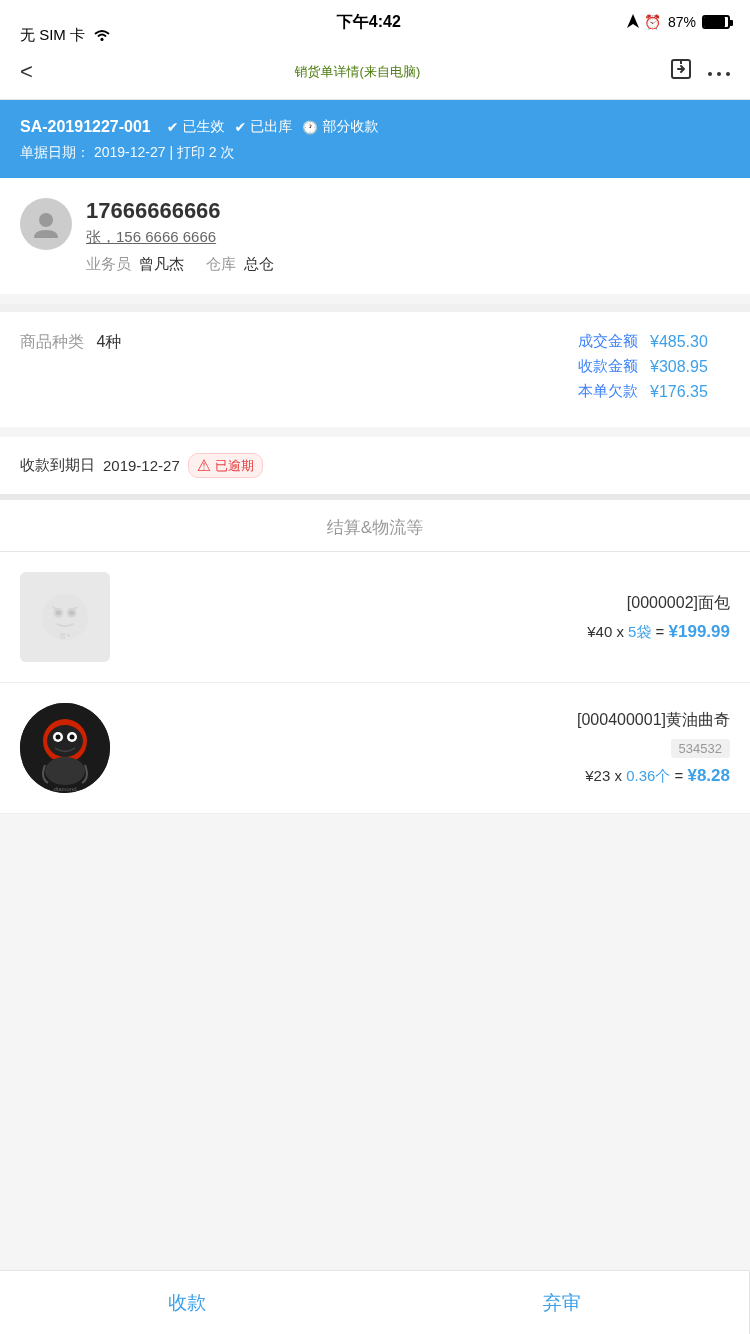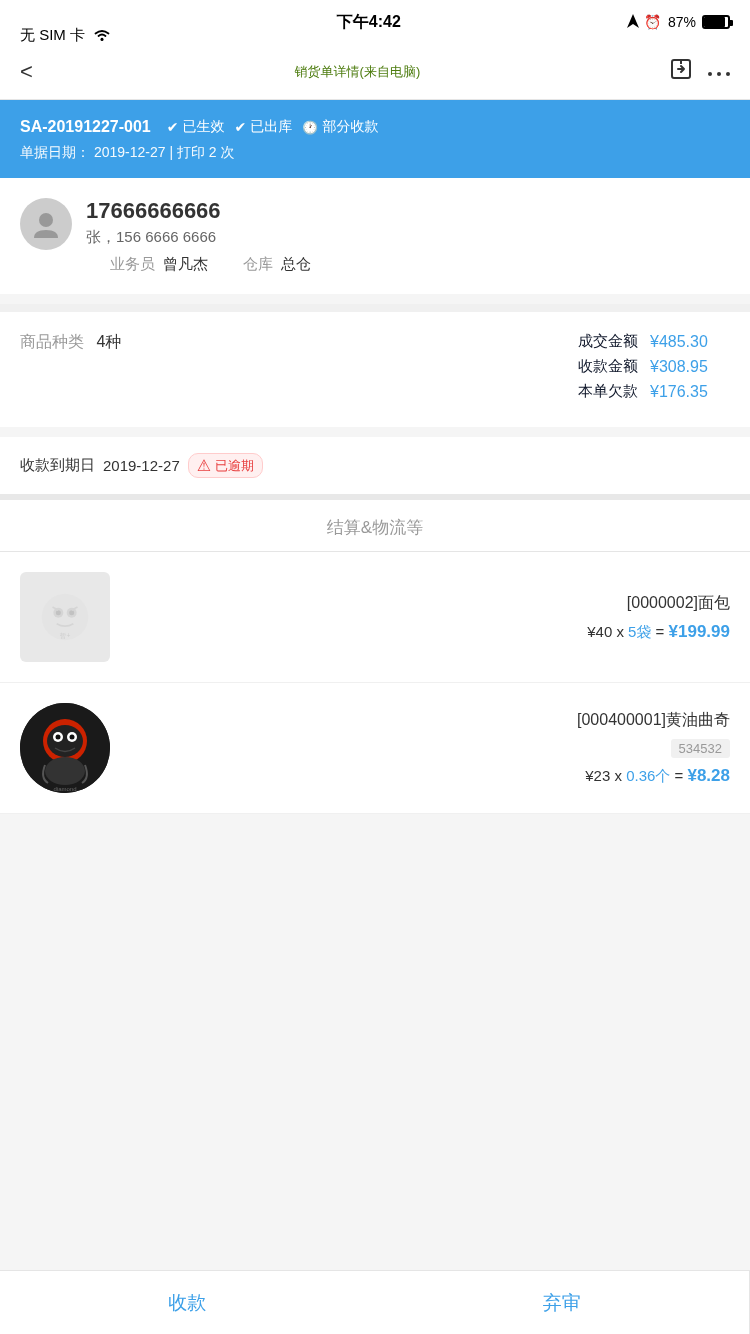"张，156 6666 6666" .customer-phone { text-decoration: none -> underline }
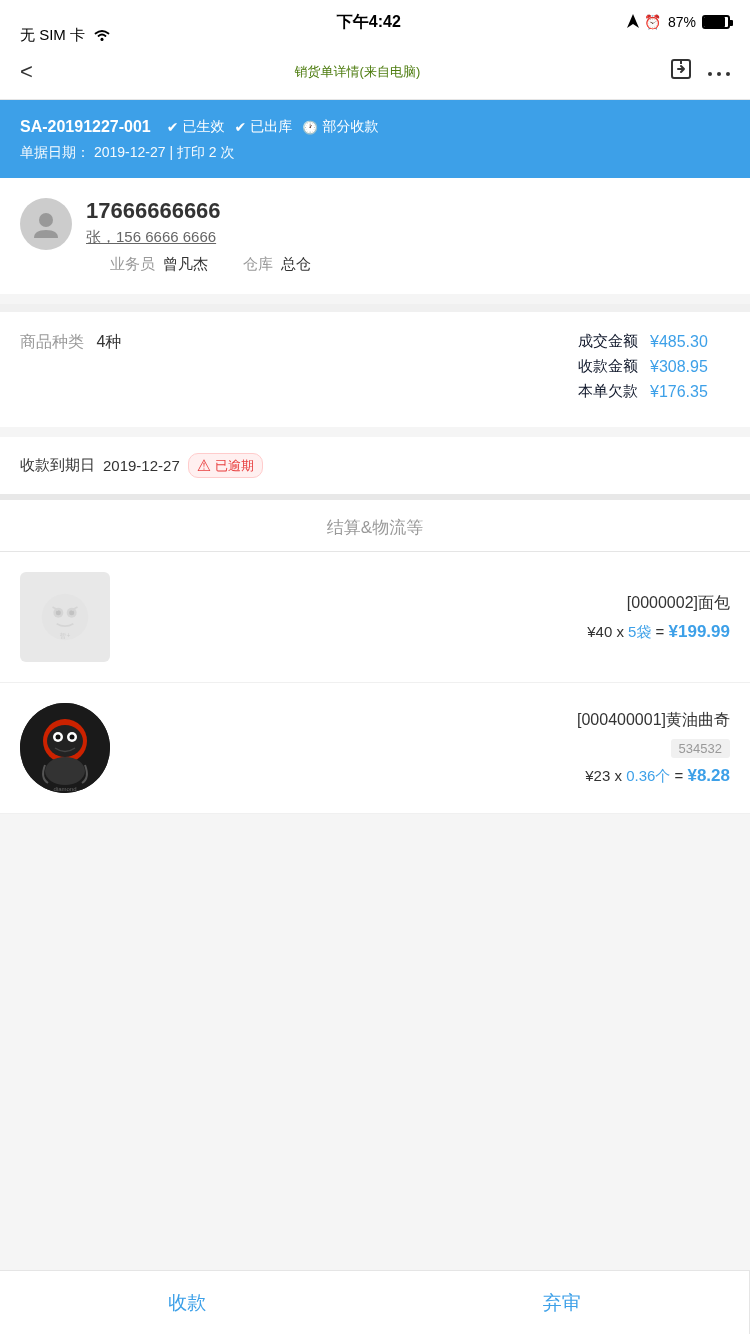"业务员" .customer-meta { gap: 35px -> 22px; margin-left: 24px -> none }
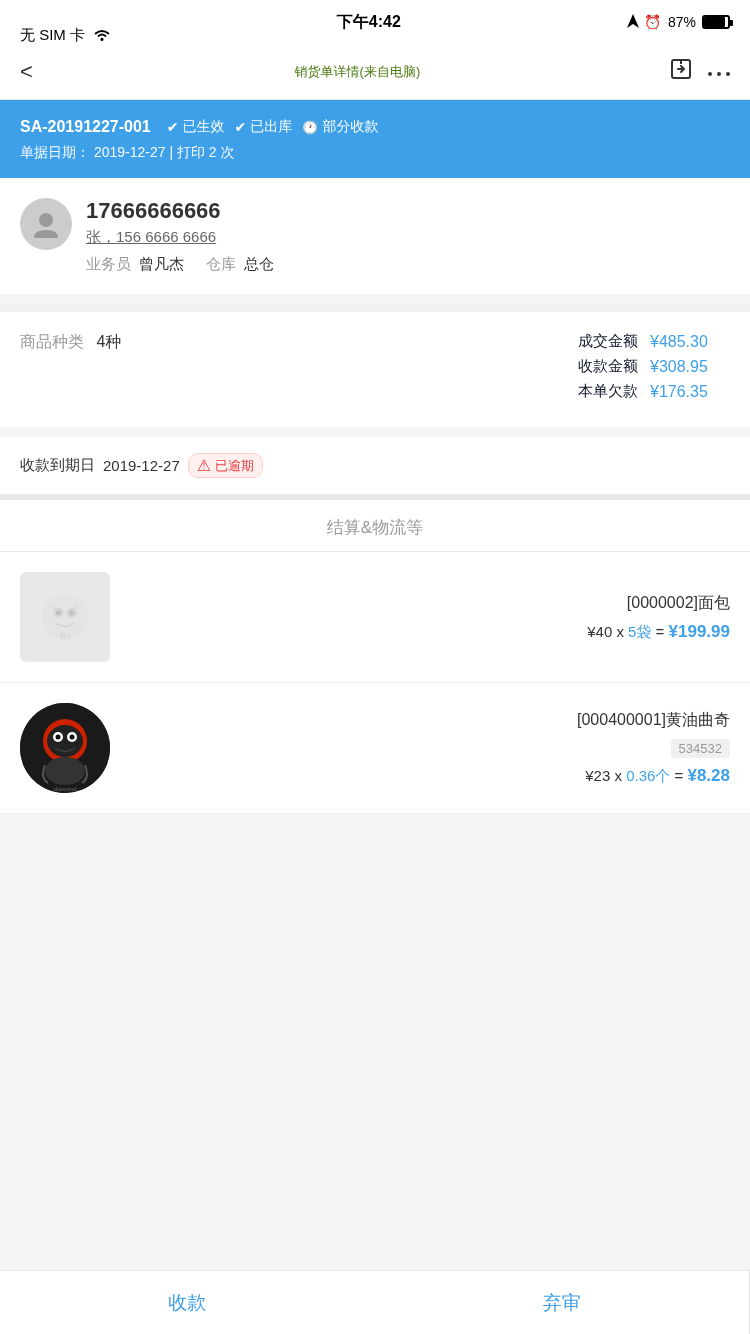"成交金额" .stat-label { color: #0f172a -> #3b82f6 }
